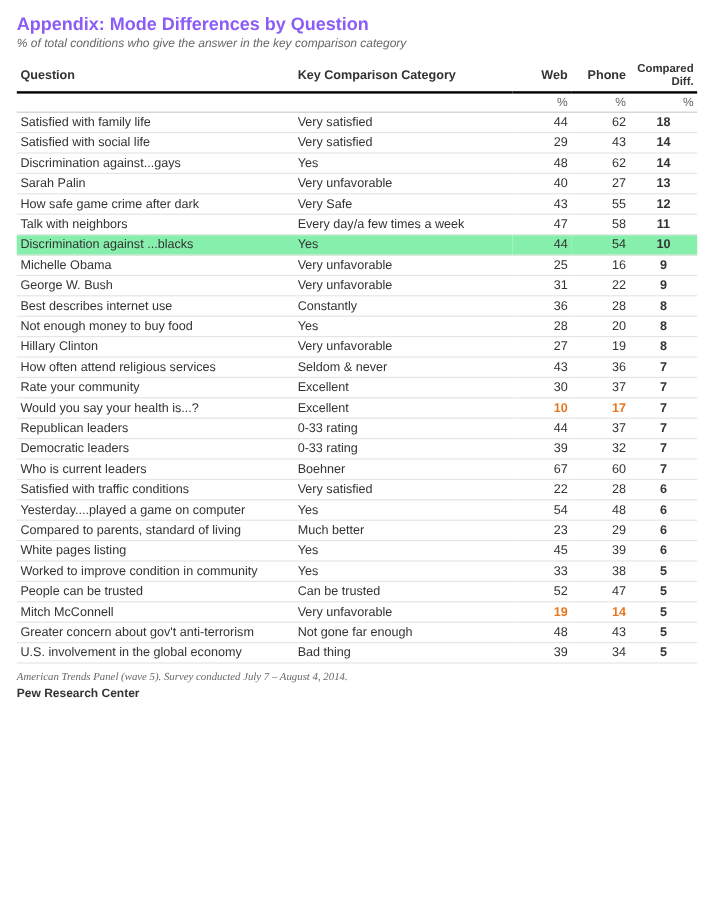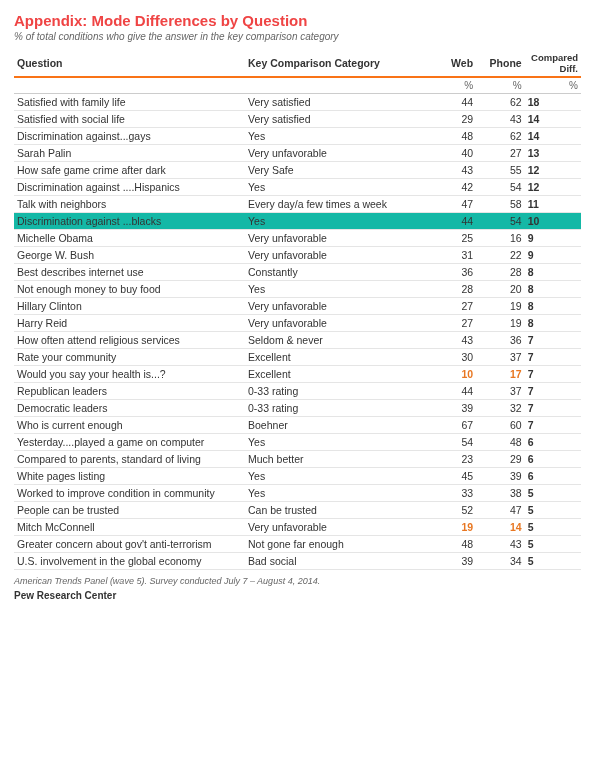"Appendix: Mode Differences by Question" h1 { color: #ef4444 -> #8b5cf6 }
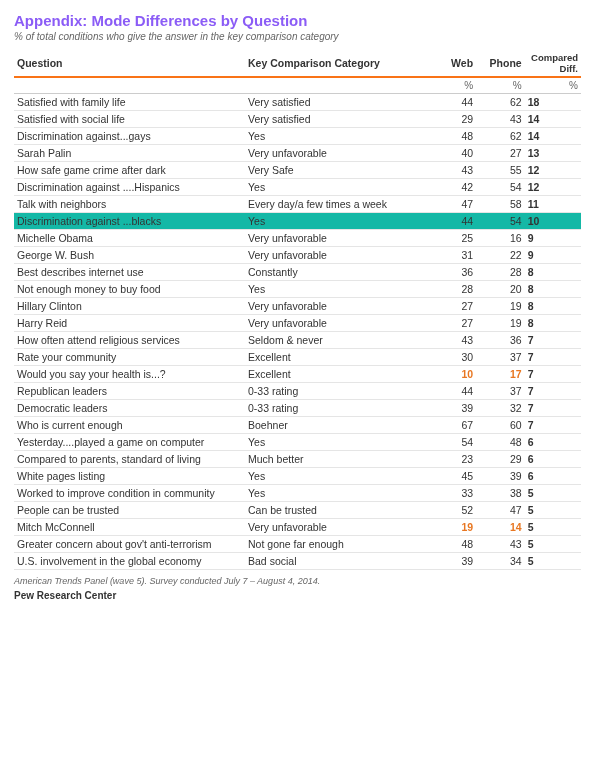"Question" thead tr th { border-bottom: 2px solid #f97316 -> 2px solid #000000 }
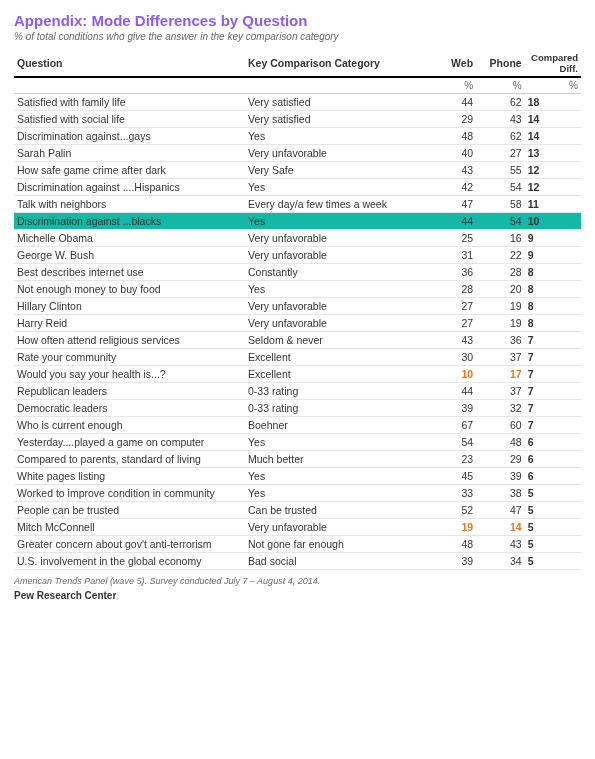"18" tbody tr td.bold-num { text-align: left -> center }
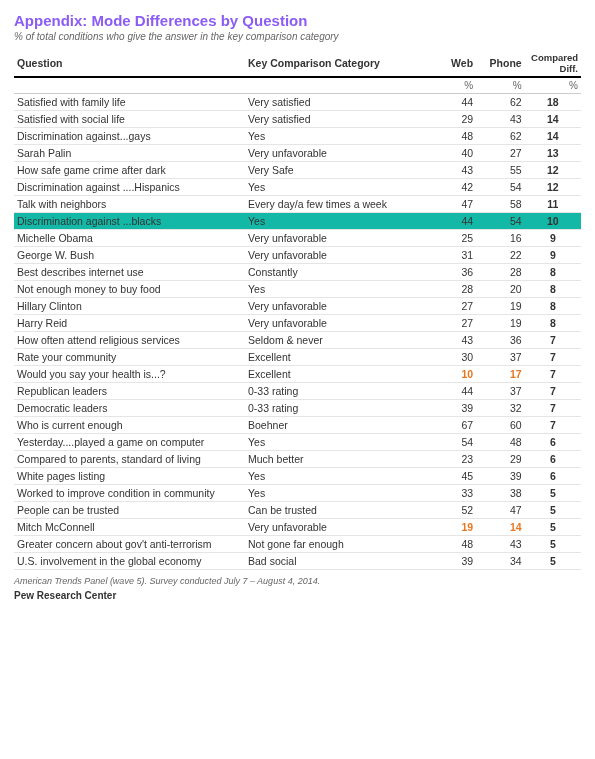"Discrimination against ....Hispanics" tr { html: <tr> <td>Discrimination against ....Hispanics</td> <td>Yes</td> <td>42</td> <td>54</td> <td>12</td> </tr> -> none }
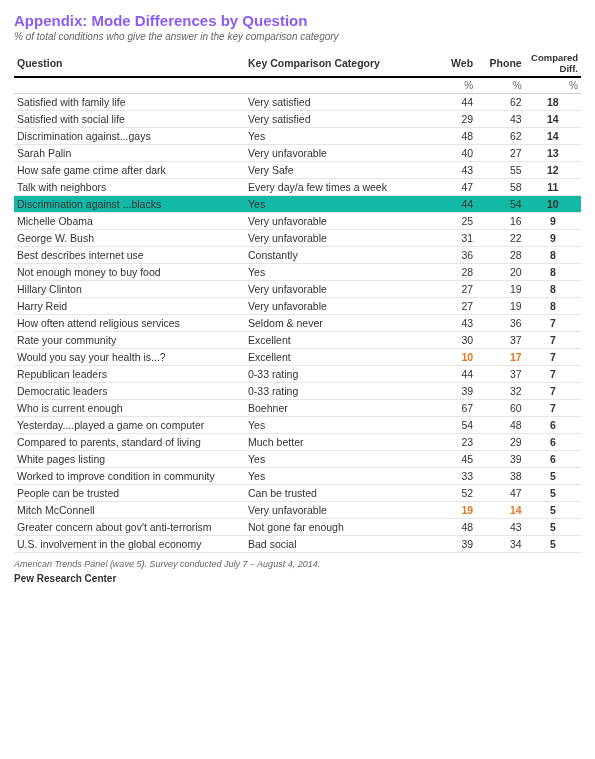"Discrimination against ...blacks" tbody tr.highlight td { background: #14b8a6 -> #86efac }
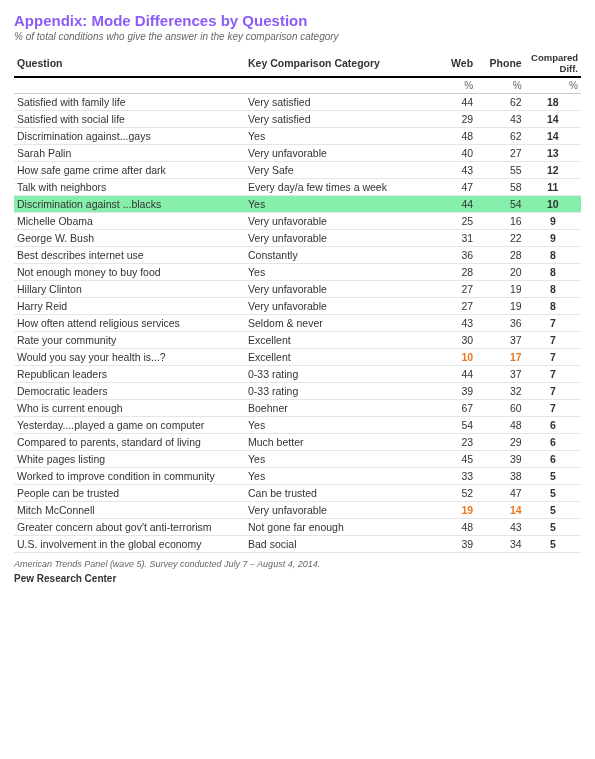"Harry Reid" tr { html: <tr> <td>Harry Reid</td> <td>Very unfavorable</td> <td>27</td> <td>19</td> <td>8</td> </tr> -> none }
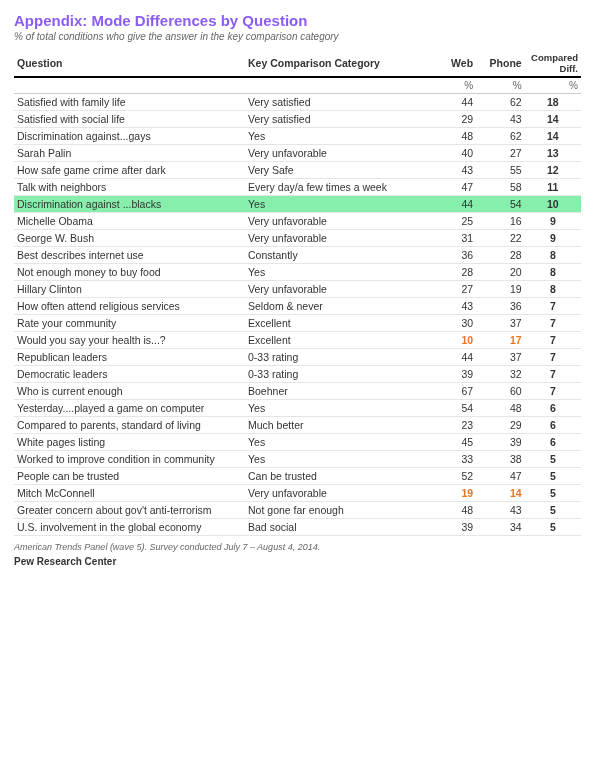"Who is current enough" td { text: enough -> leaders }
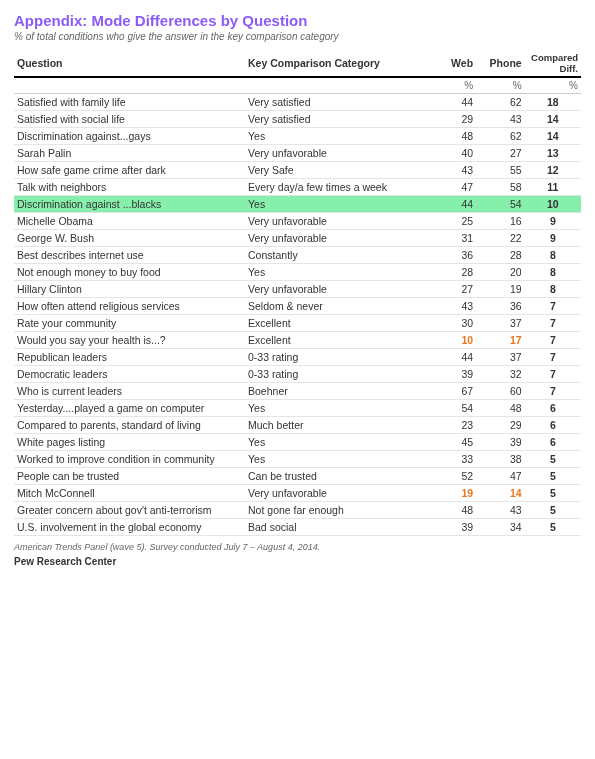"Satisfied with traffic conditions" tr { html: none -> <tr> <td>Satisfied with traffic conditions</td> <td>Very satisfied</td> <td>22</td> <td>28</td> <td>6</td> </tr> }
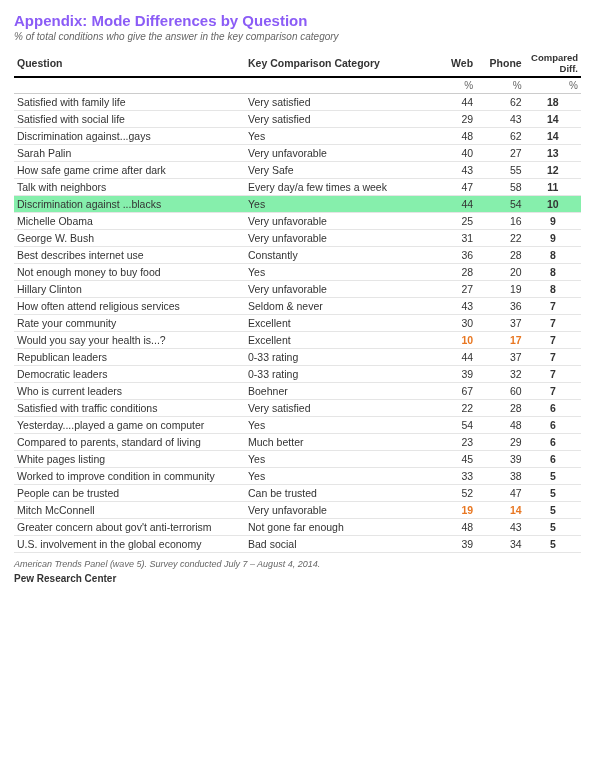"Bad social" td { text: social -> thing }
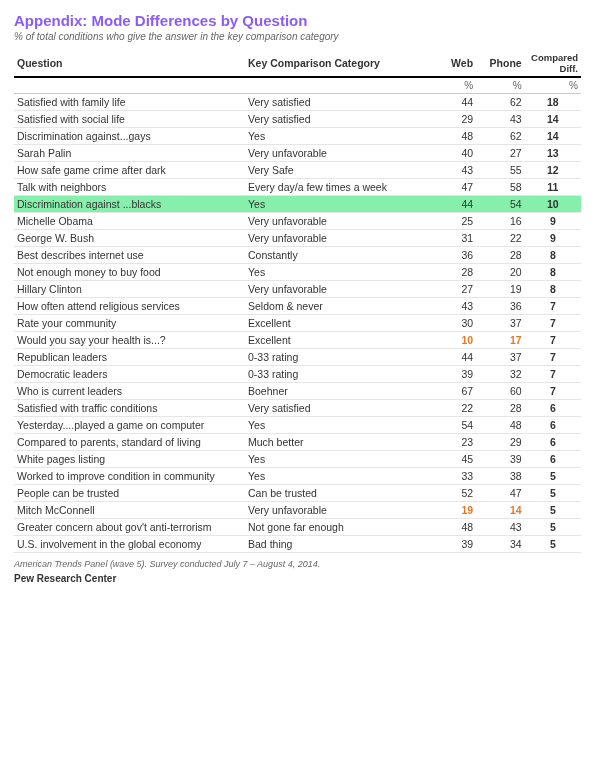"American Trends Panel (wave 5)." .footer { font-family: none -> Liberation Serif, serif }
